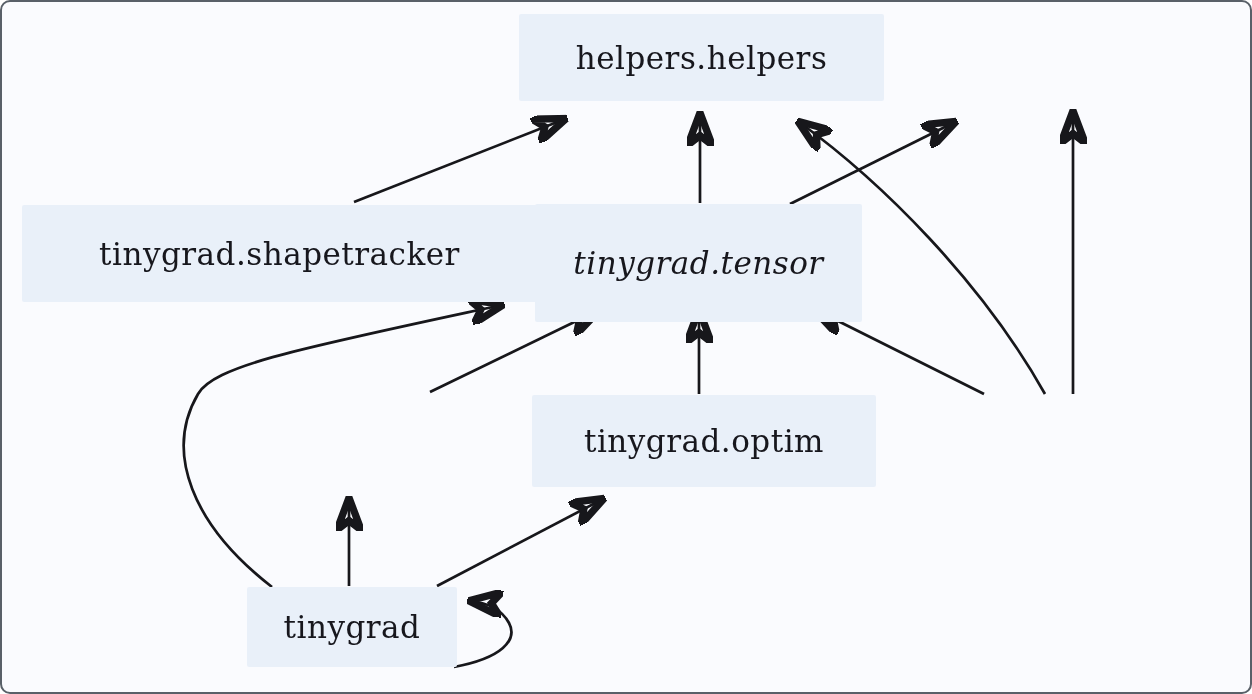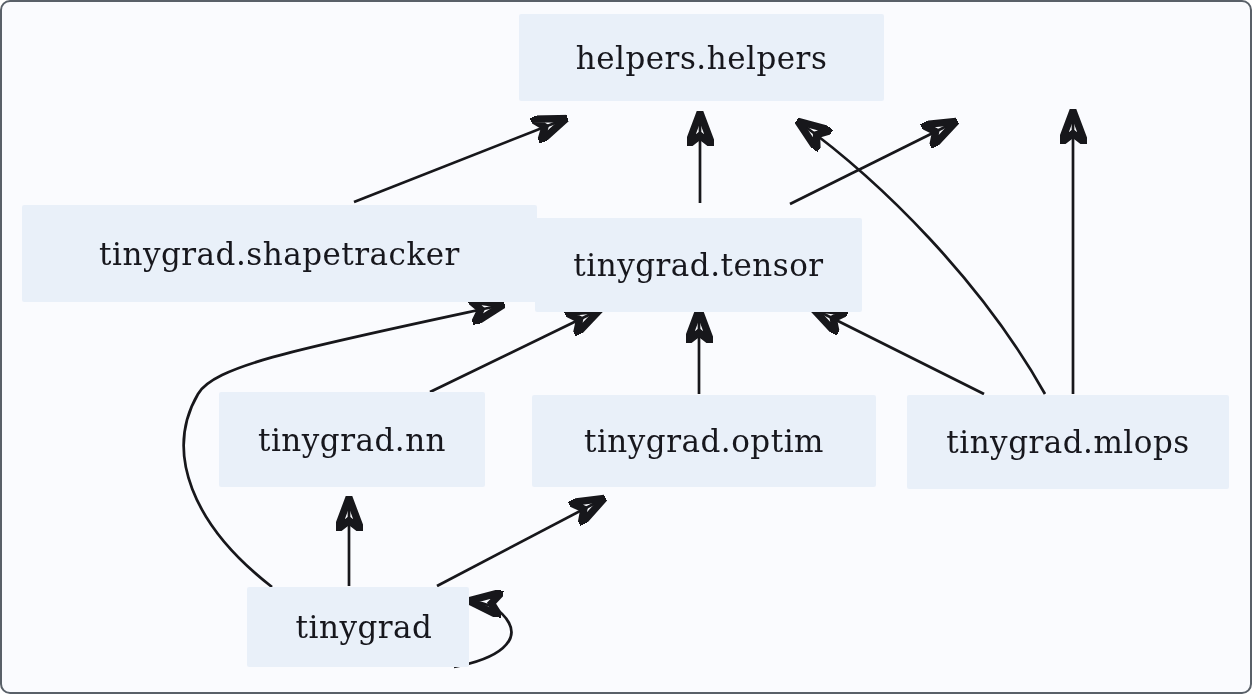"tinygrad.tensor" .node-tensor { font-style: none -> italic; height: 94px -> 118px; top: 216px -> 202px }
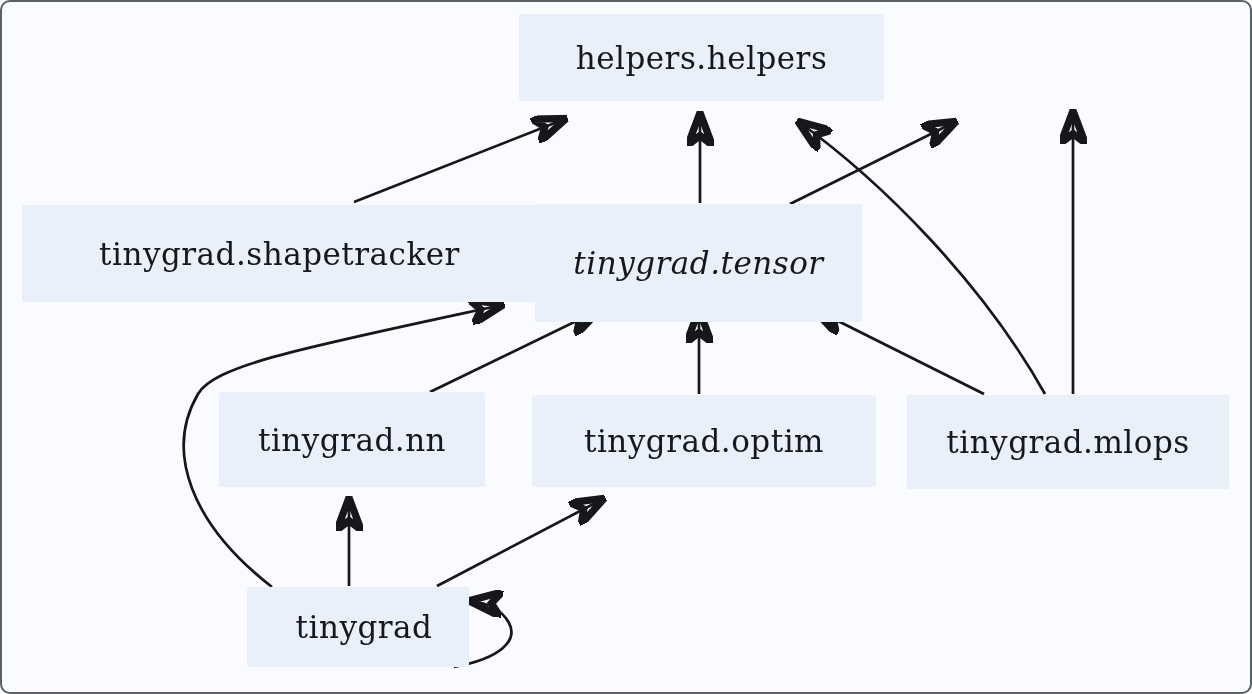"tinygrad.nn" div.node { html: <div>tinygrad.nn</div> -> none }
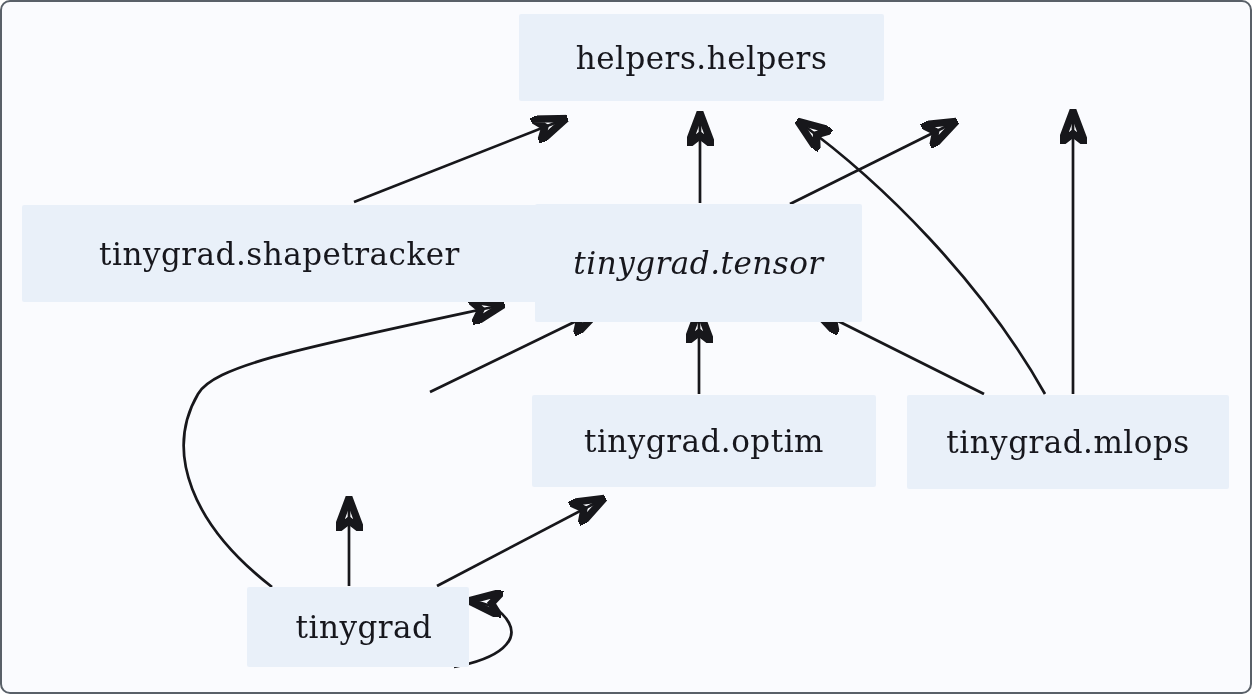"tinygrad.mlops" div.node { html: <div>tinygrad.mlops</div> -> none }
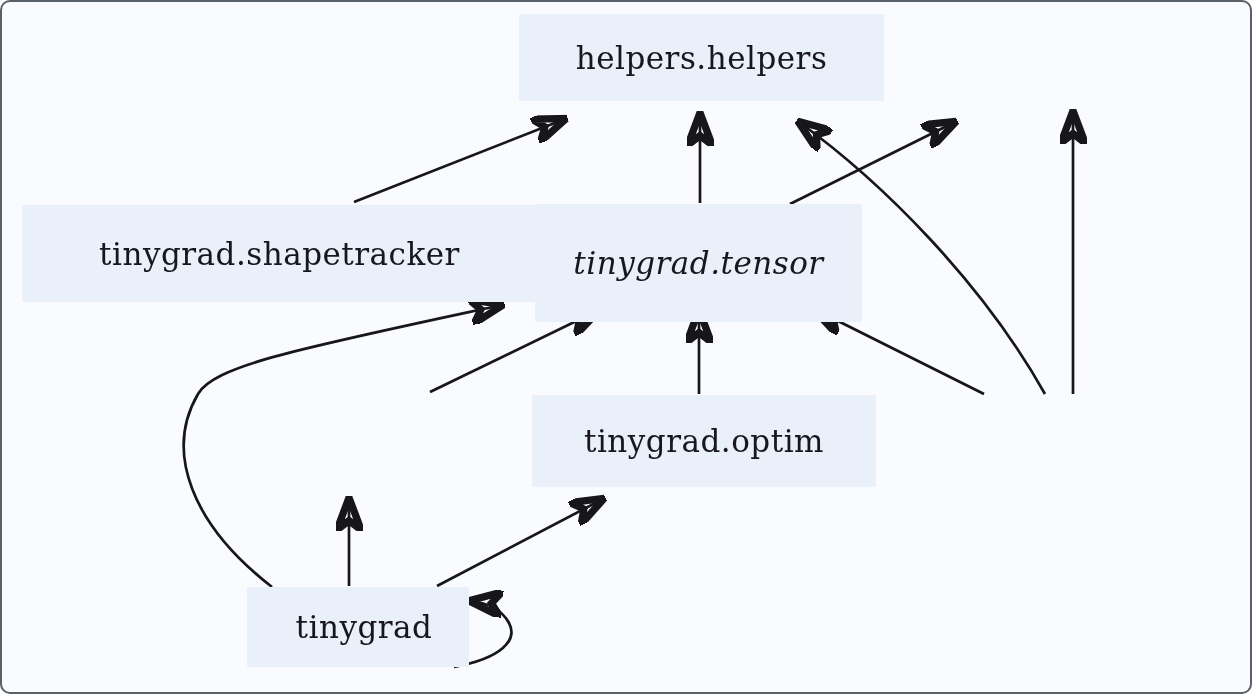"tinygrad" .node-tinygrad { padding-left: 12px -> none }
